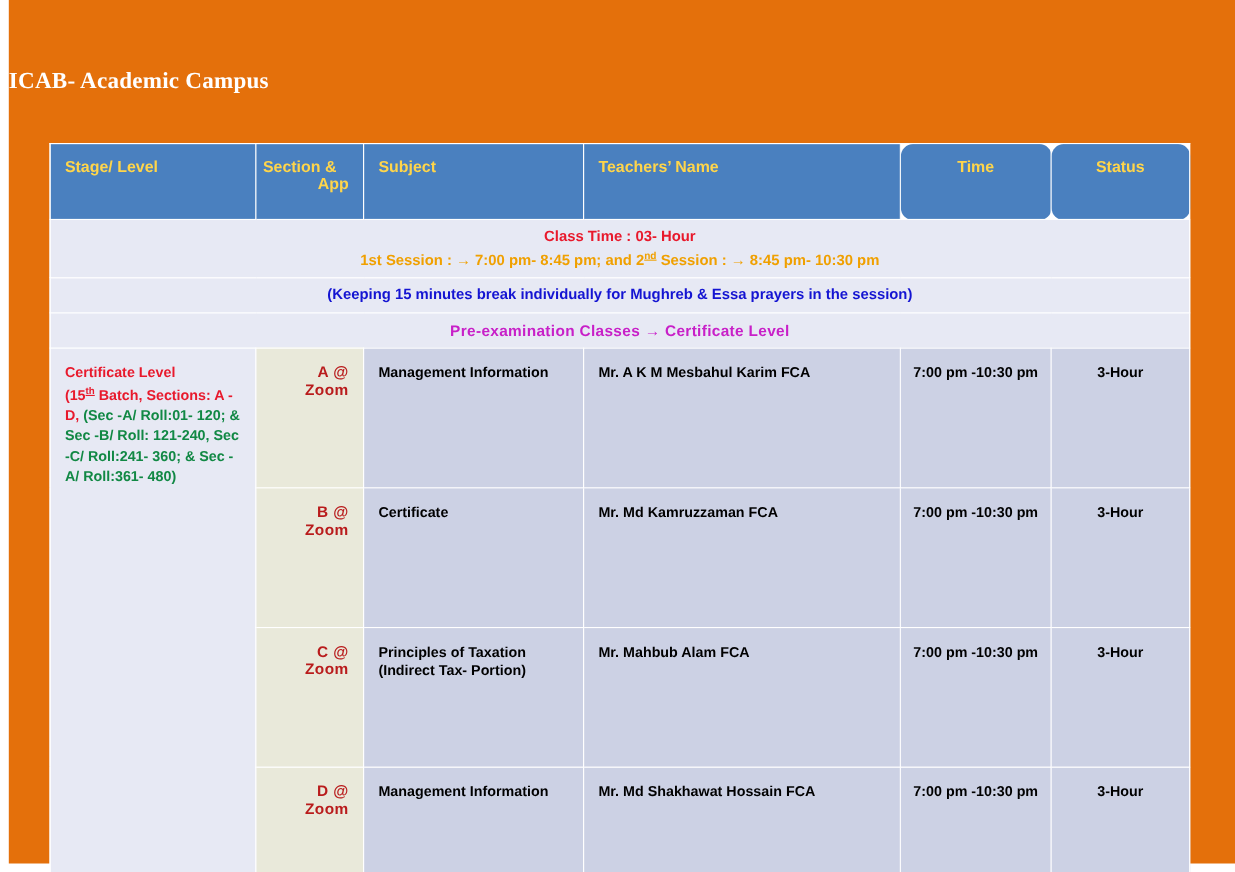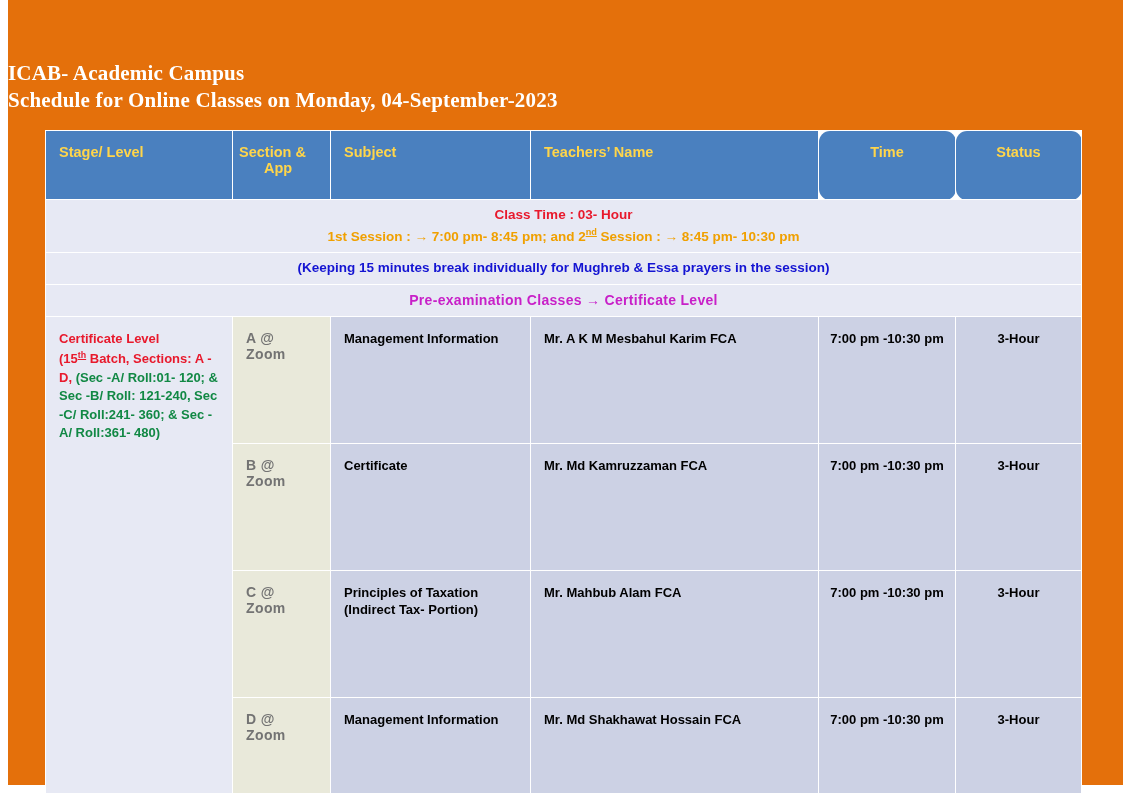"Schedule for Online Classes on" div.title-line2 { html: <div>Schedule for Online Classes on Monday, 04-September-2023</div> -> none }
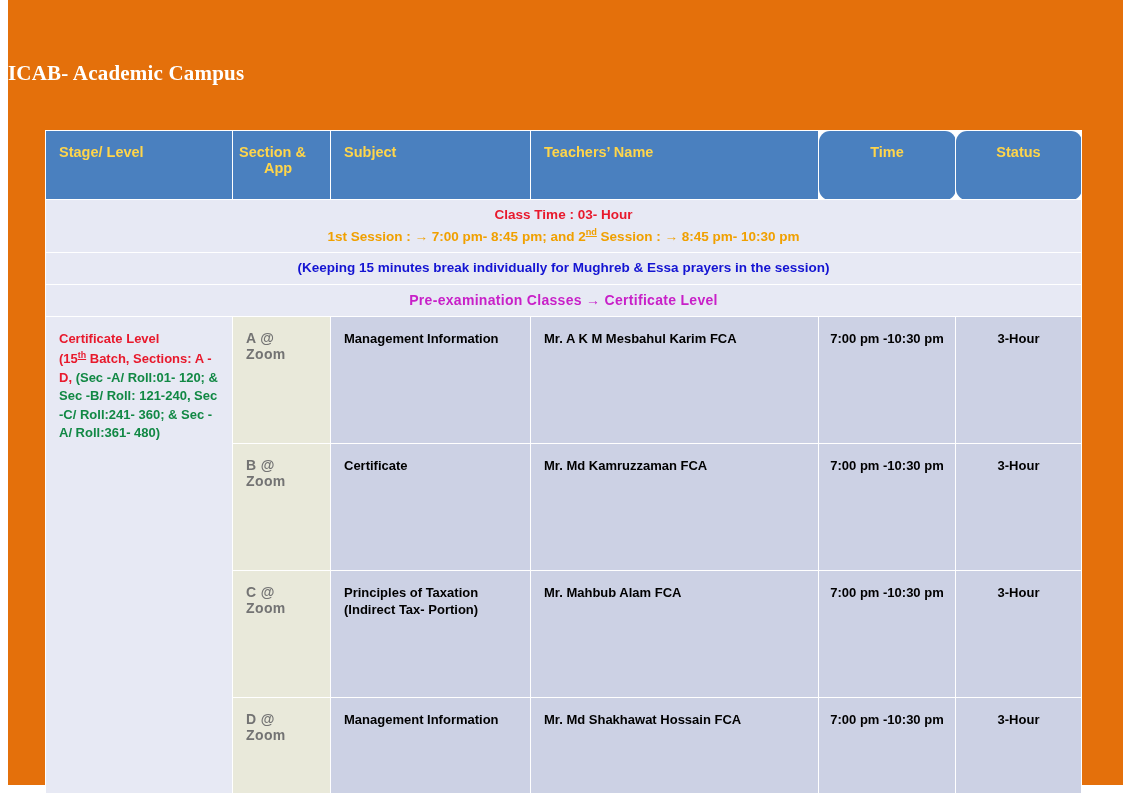"App" thead th.sec-hdr .second { text-align: center -> right }
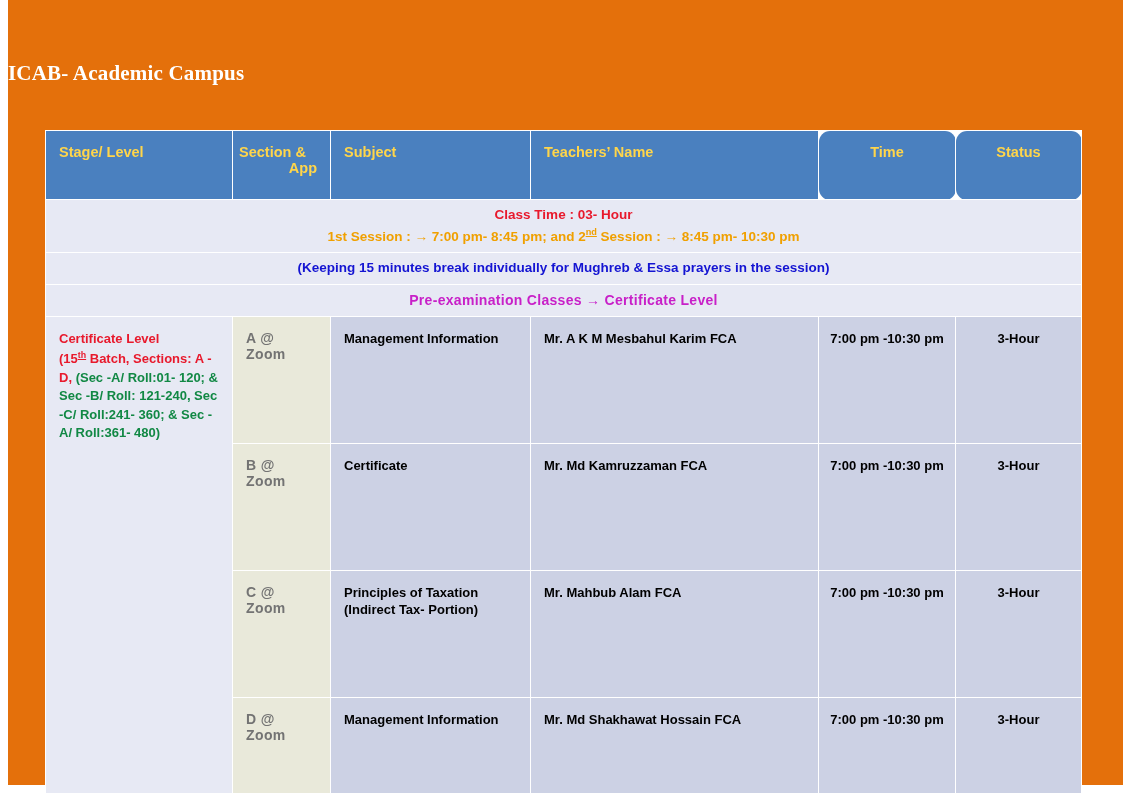"A @ Zoom" .sec-cell { color: #737373 -> #b91c1c; text-align: left -> right }
